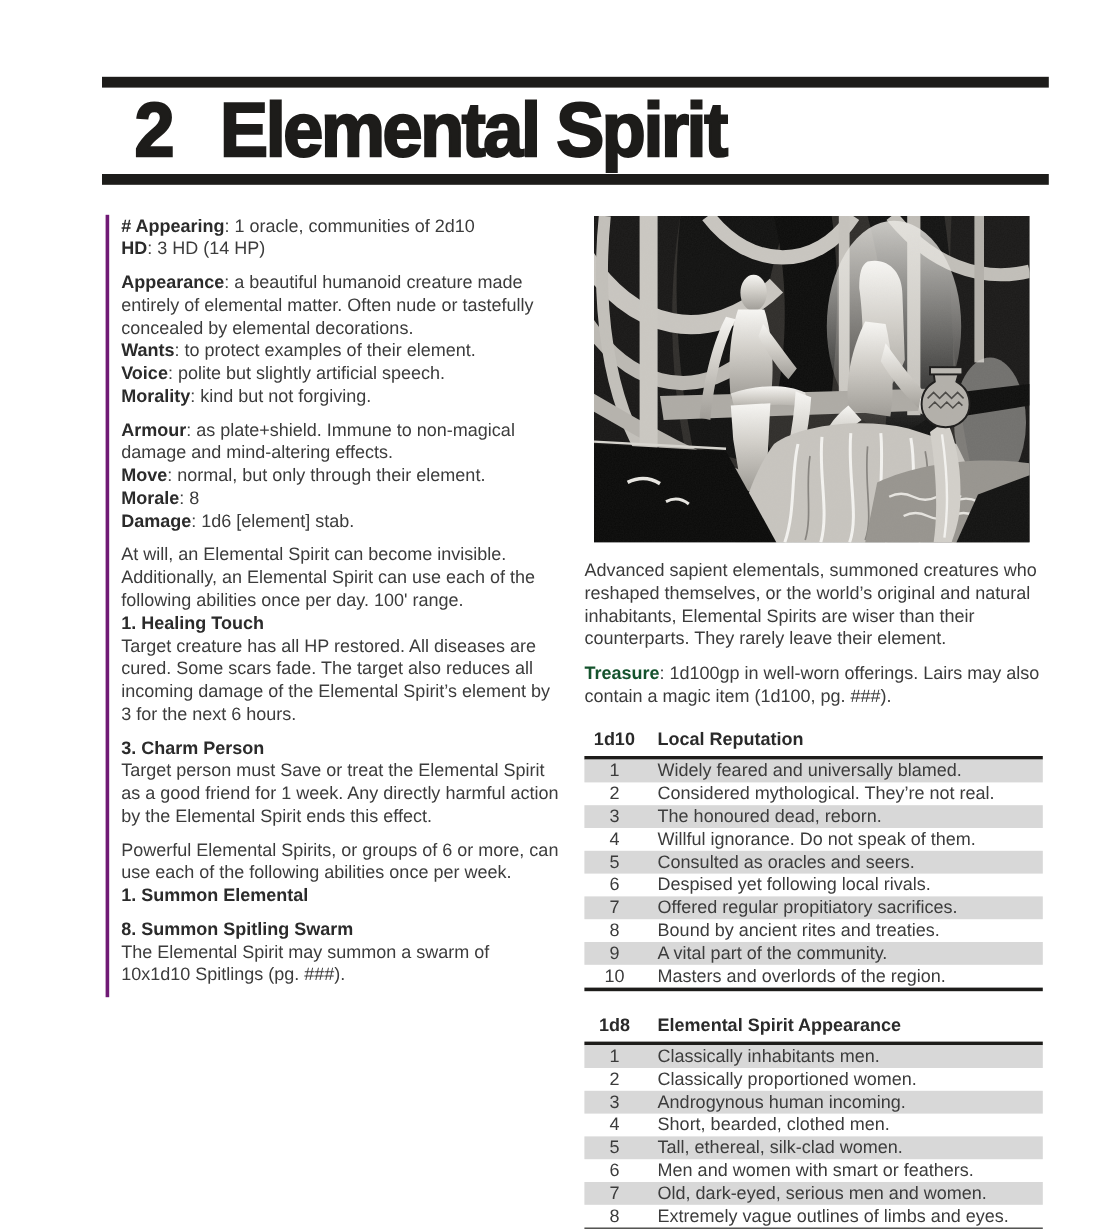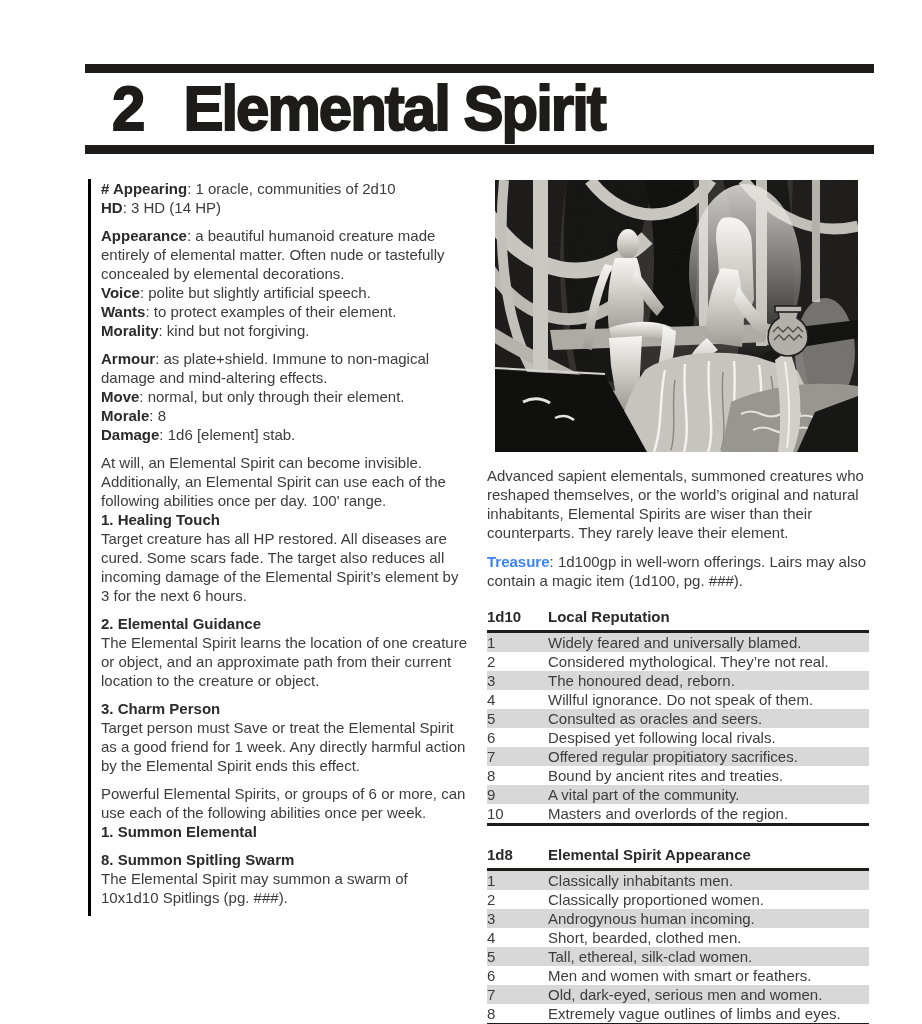"# Appearing: 1 oracle, communities" .left-col { border-left: 3px solid #000000 -> 3px solid #701a75 }
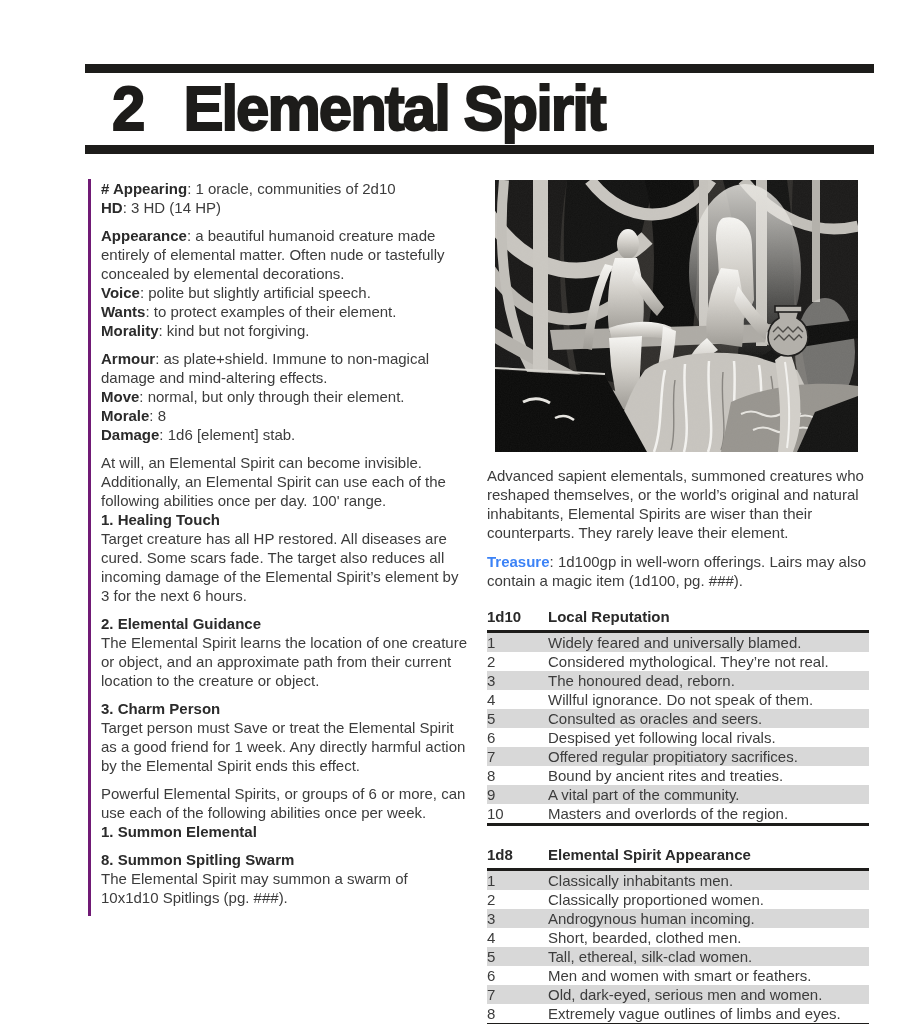"Voice: polite but slightly artificial" p.stat-line { order: before "Wants: to protect examples of" -> after "Wants: to protect examples of" }
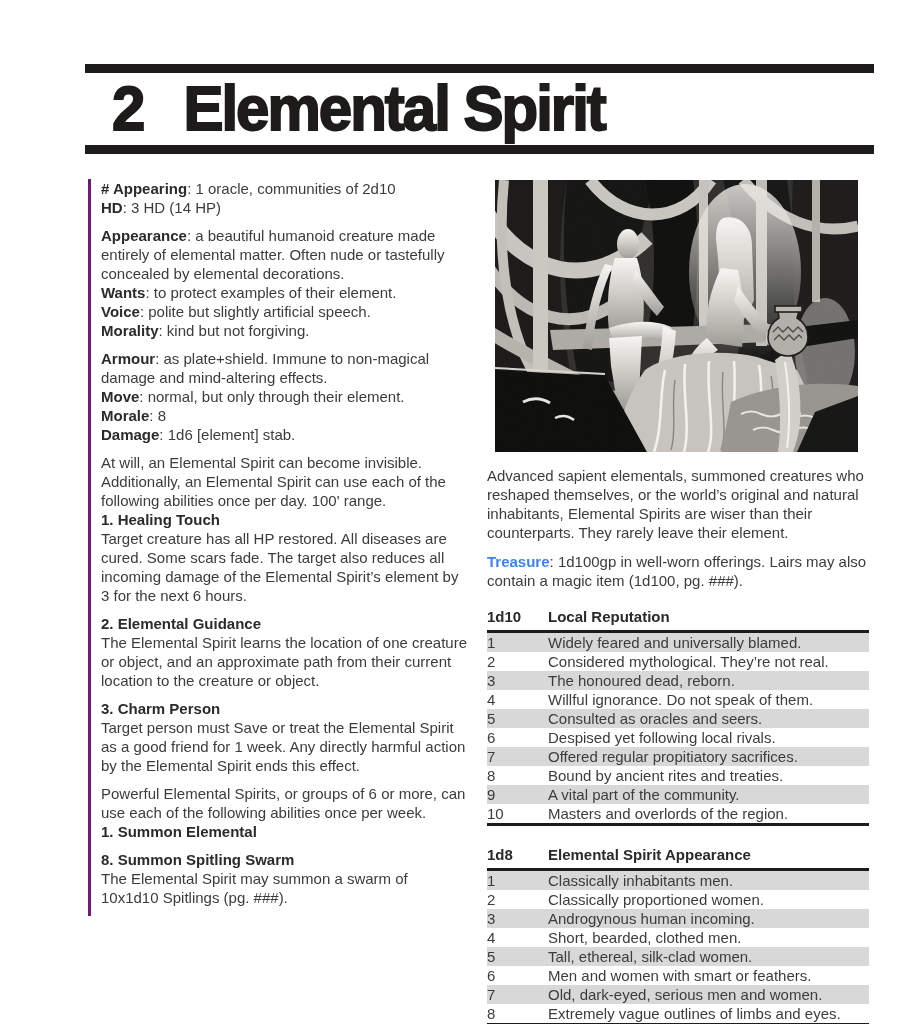"Treasure" .treasure b { color: #3b82f6 -> #14532d }
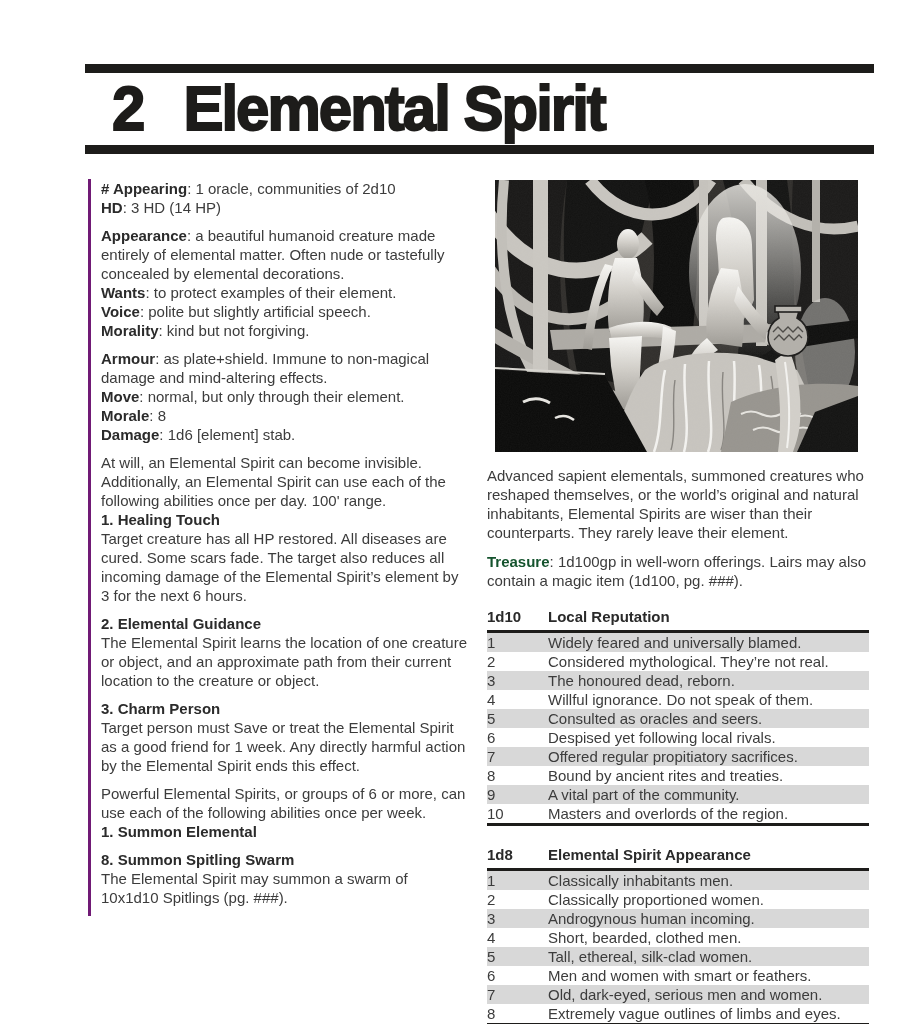"2. Elemental Guidance" div.ability { html: <div> <p>2. Elemental Guidance</p> <p>The Elemental Spirit learns the location of one creature or object, and an approximate path from their current location to the creature or object.</p> </div> -> none }
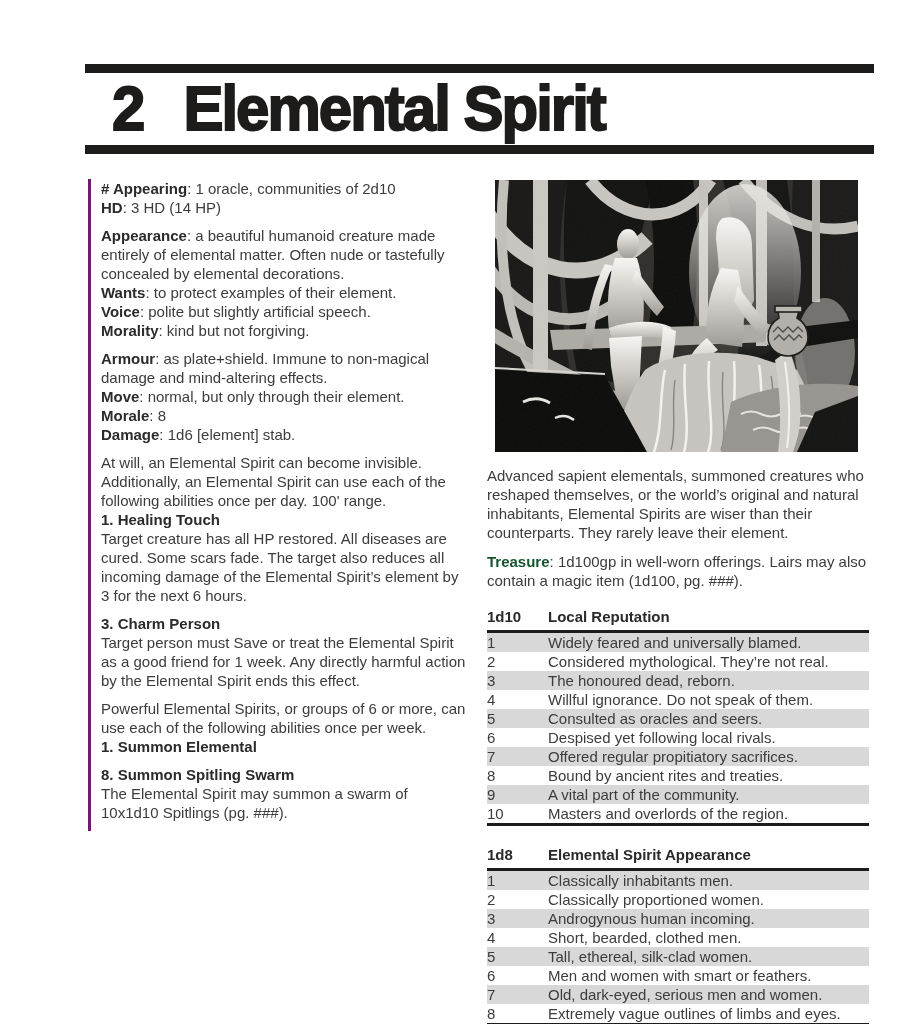"1d10" .die { text-align: left -> center }
